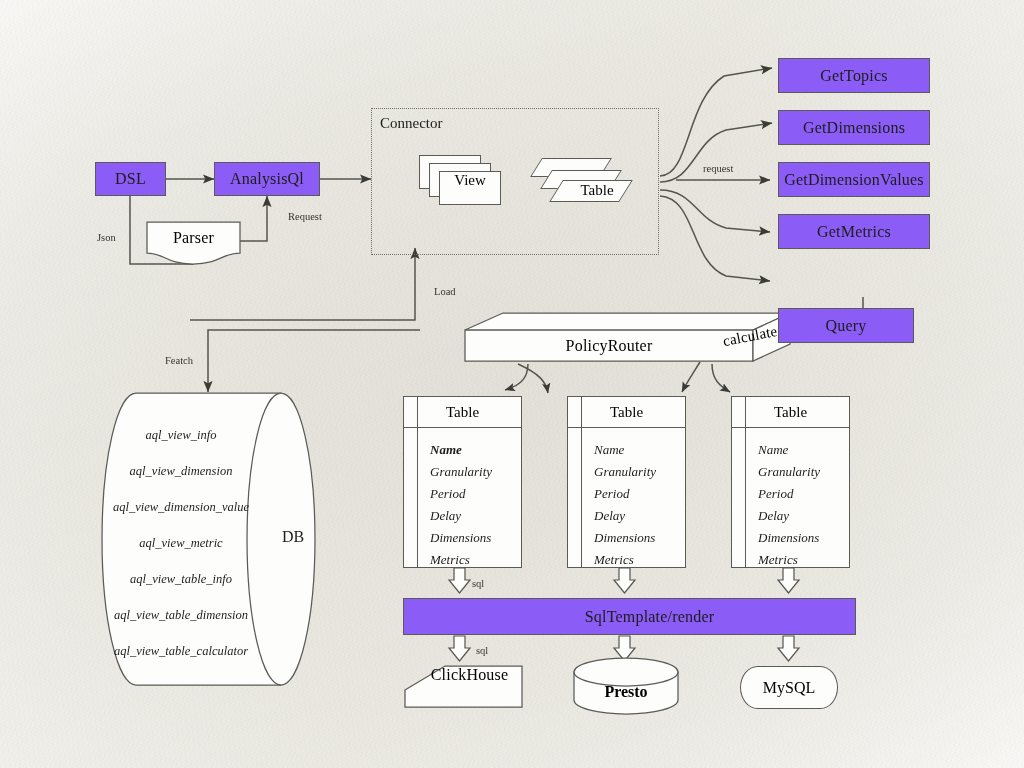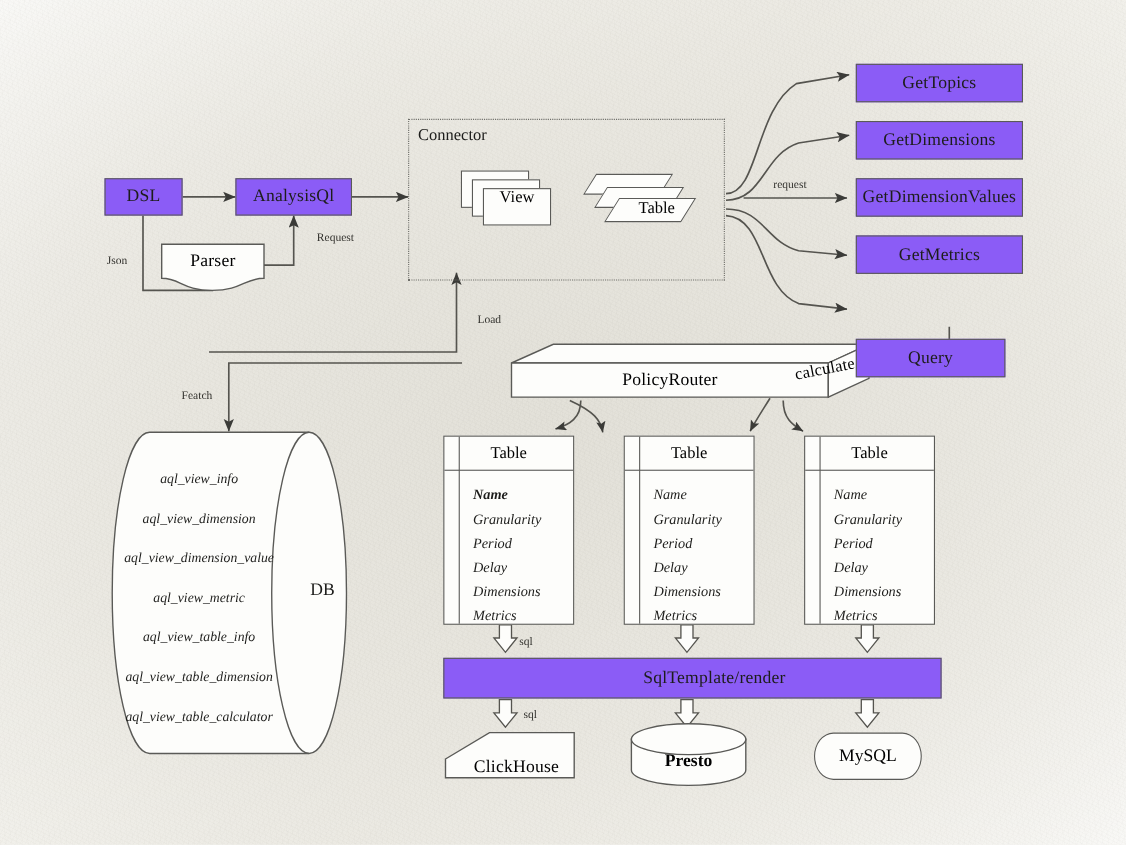"ClickHouse" div { align-items: flex-end -> flex-start }
